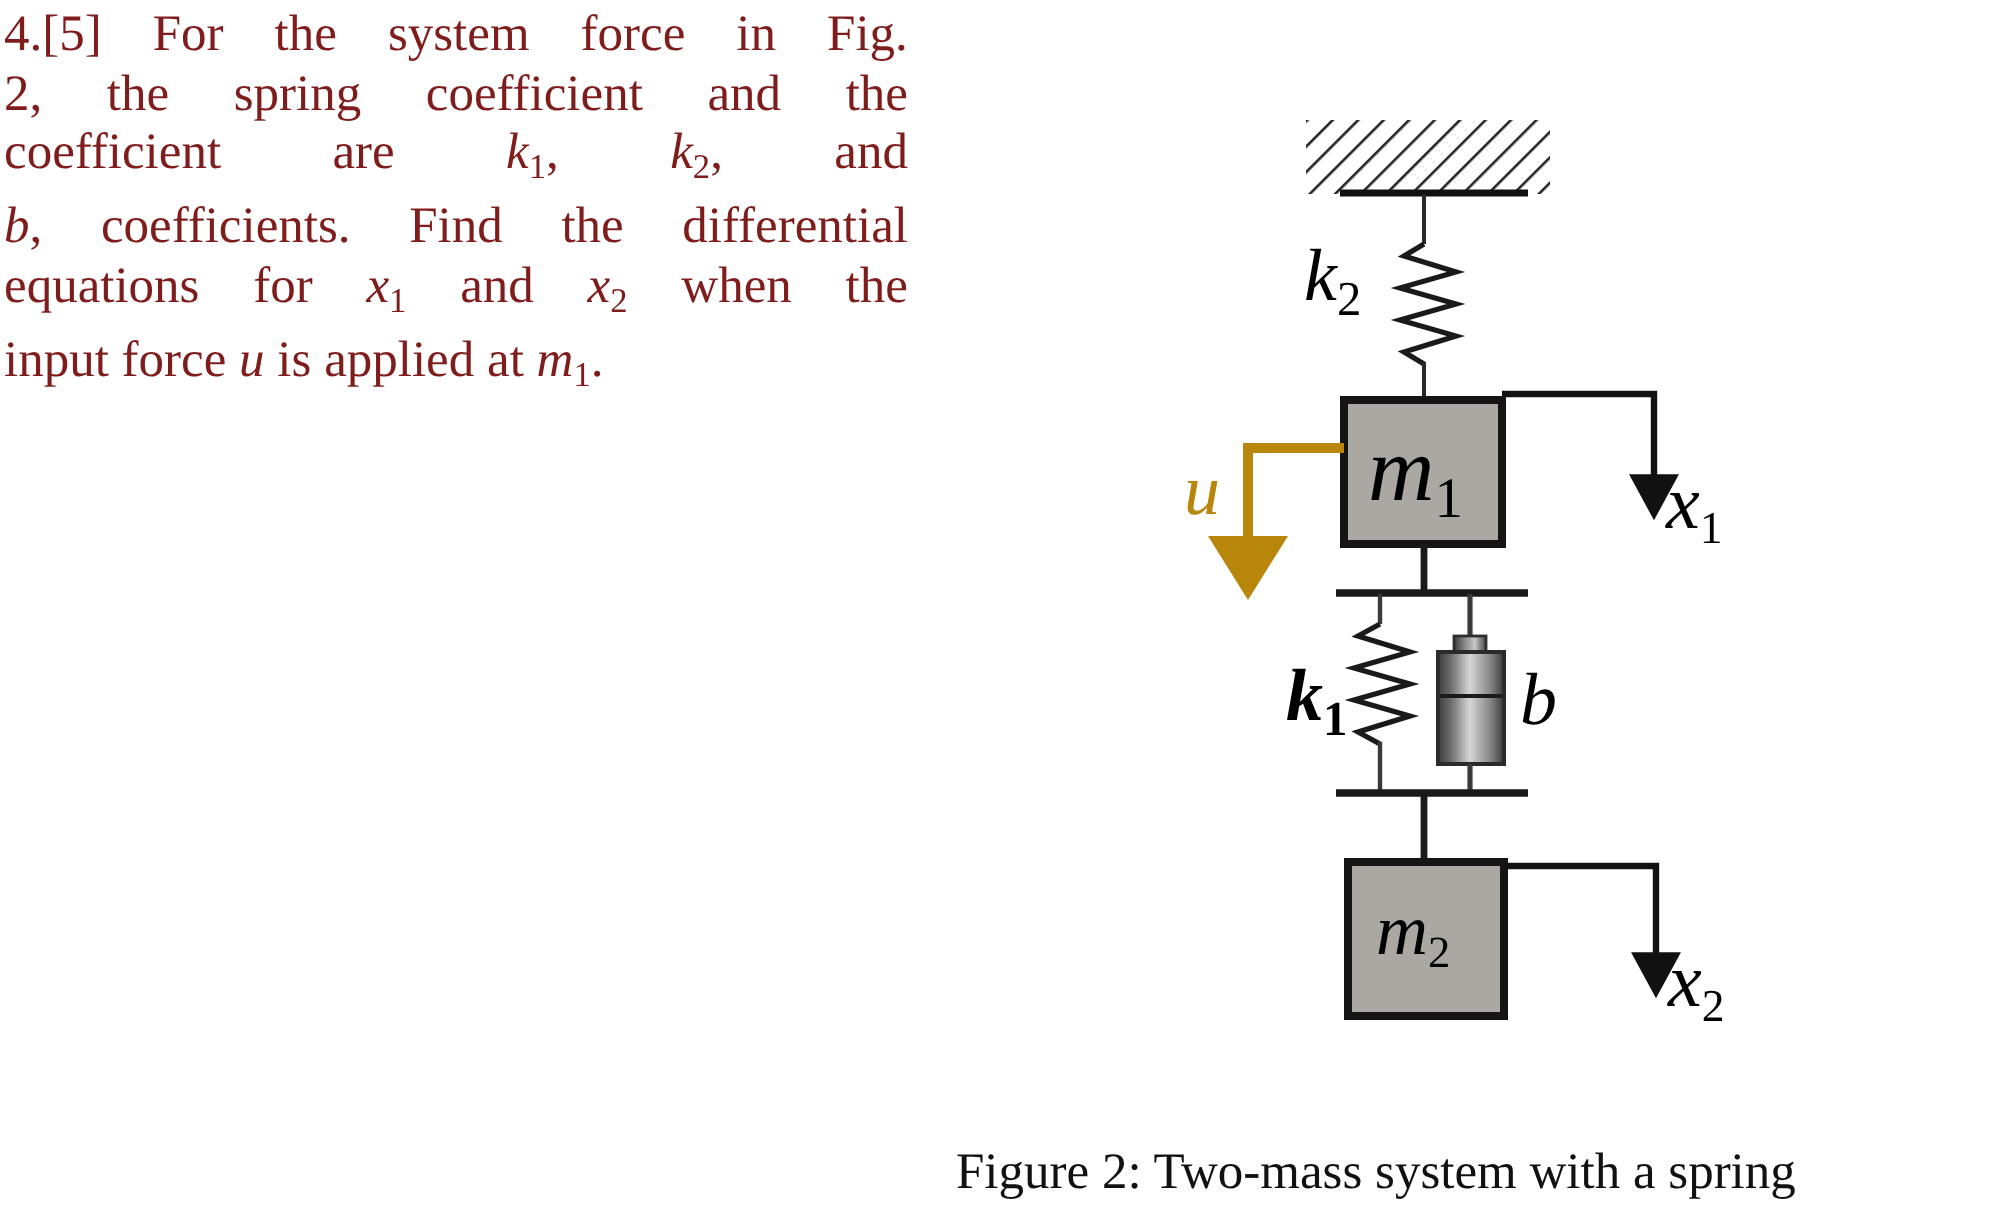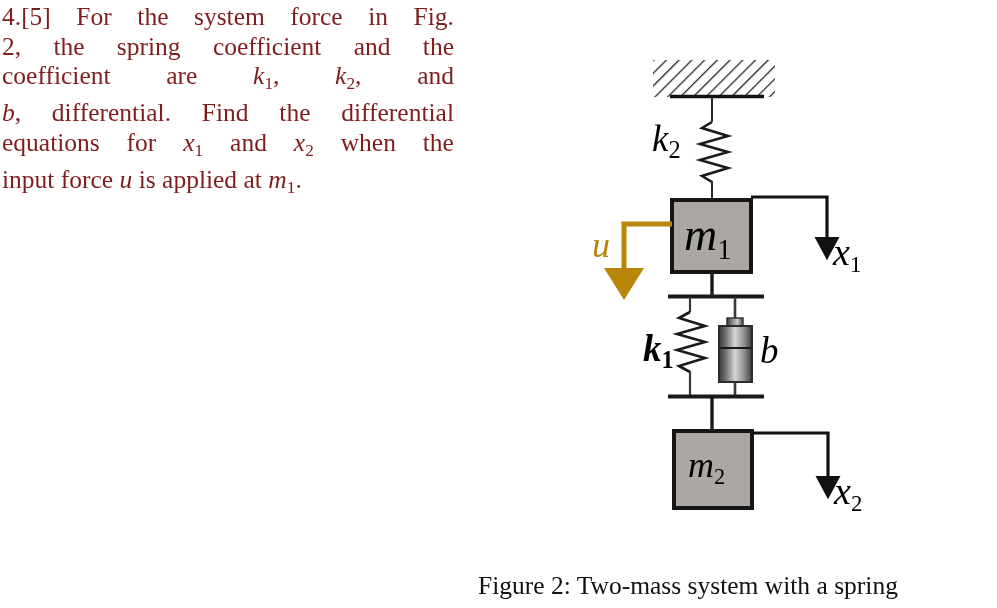"differential." span { text: differential -> coefficients }
